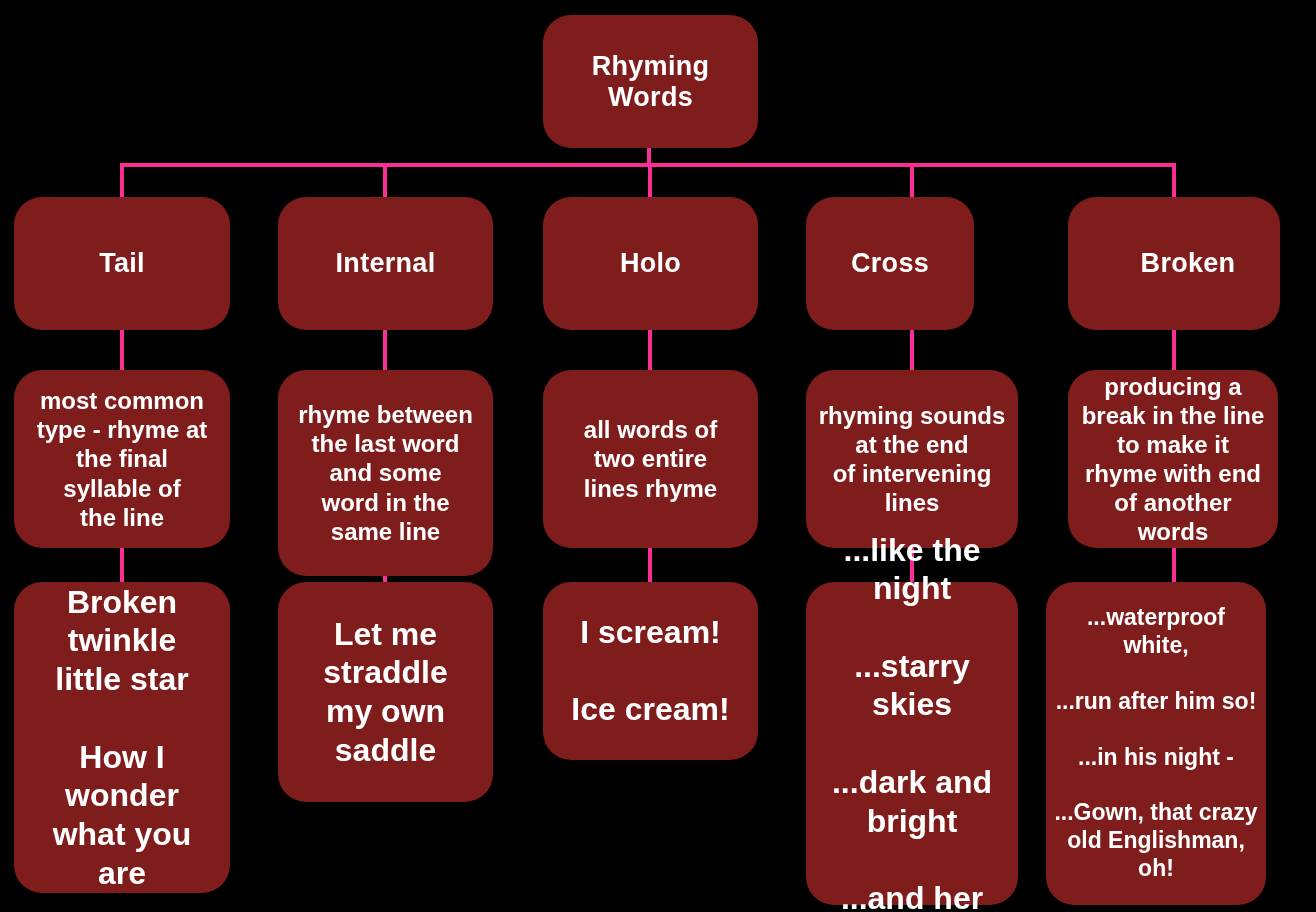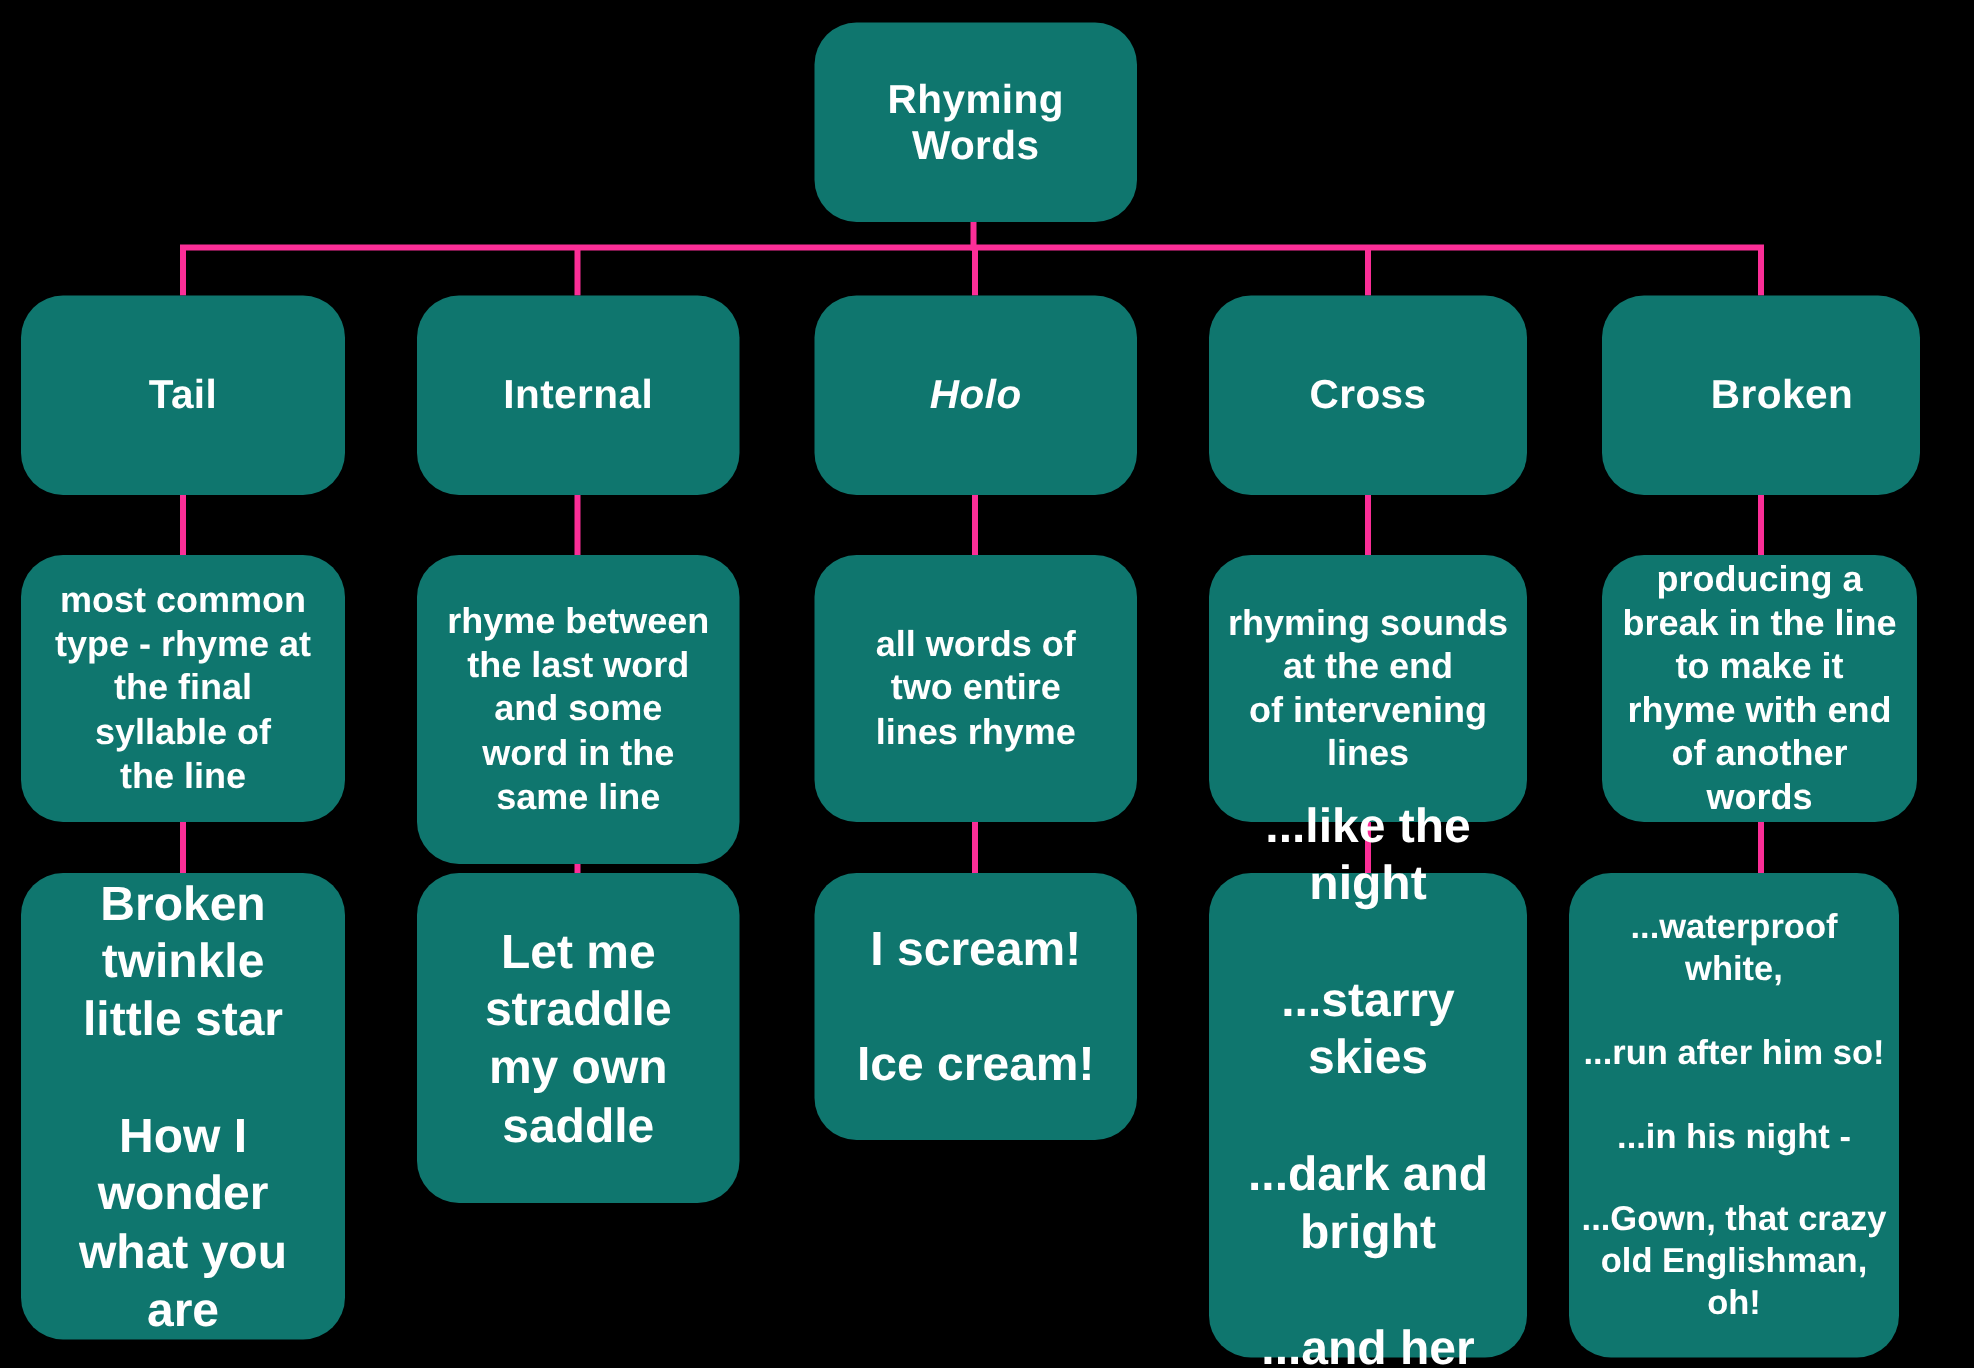"Rhyming" .node { background: #0f766e -> #7f1d1d }
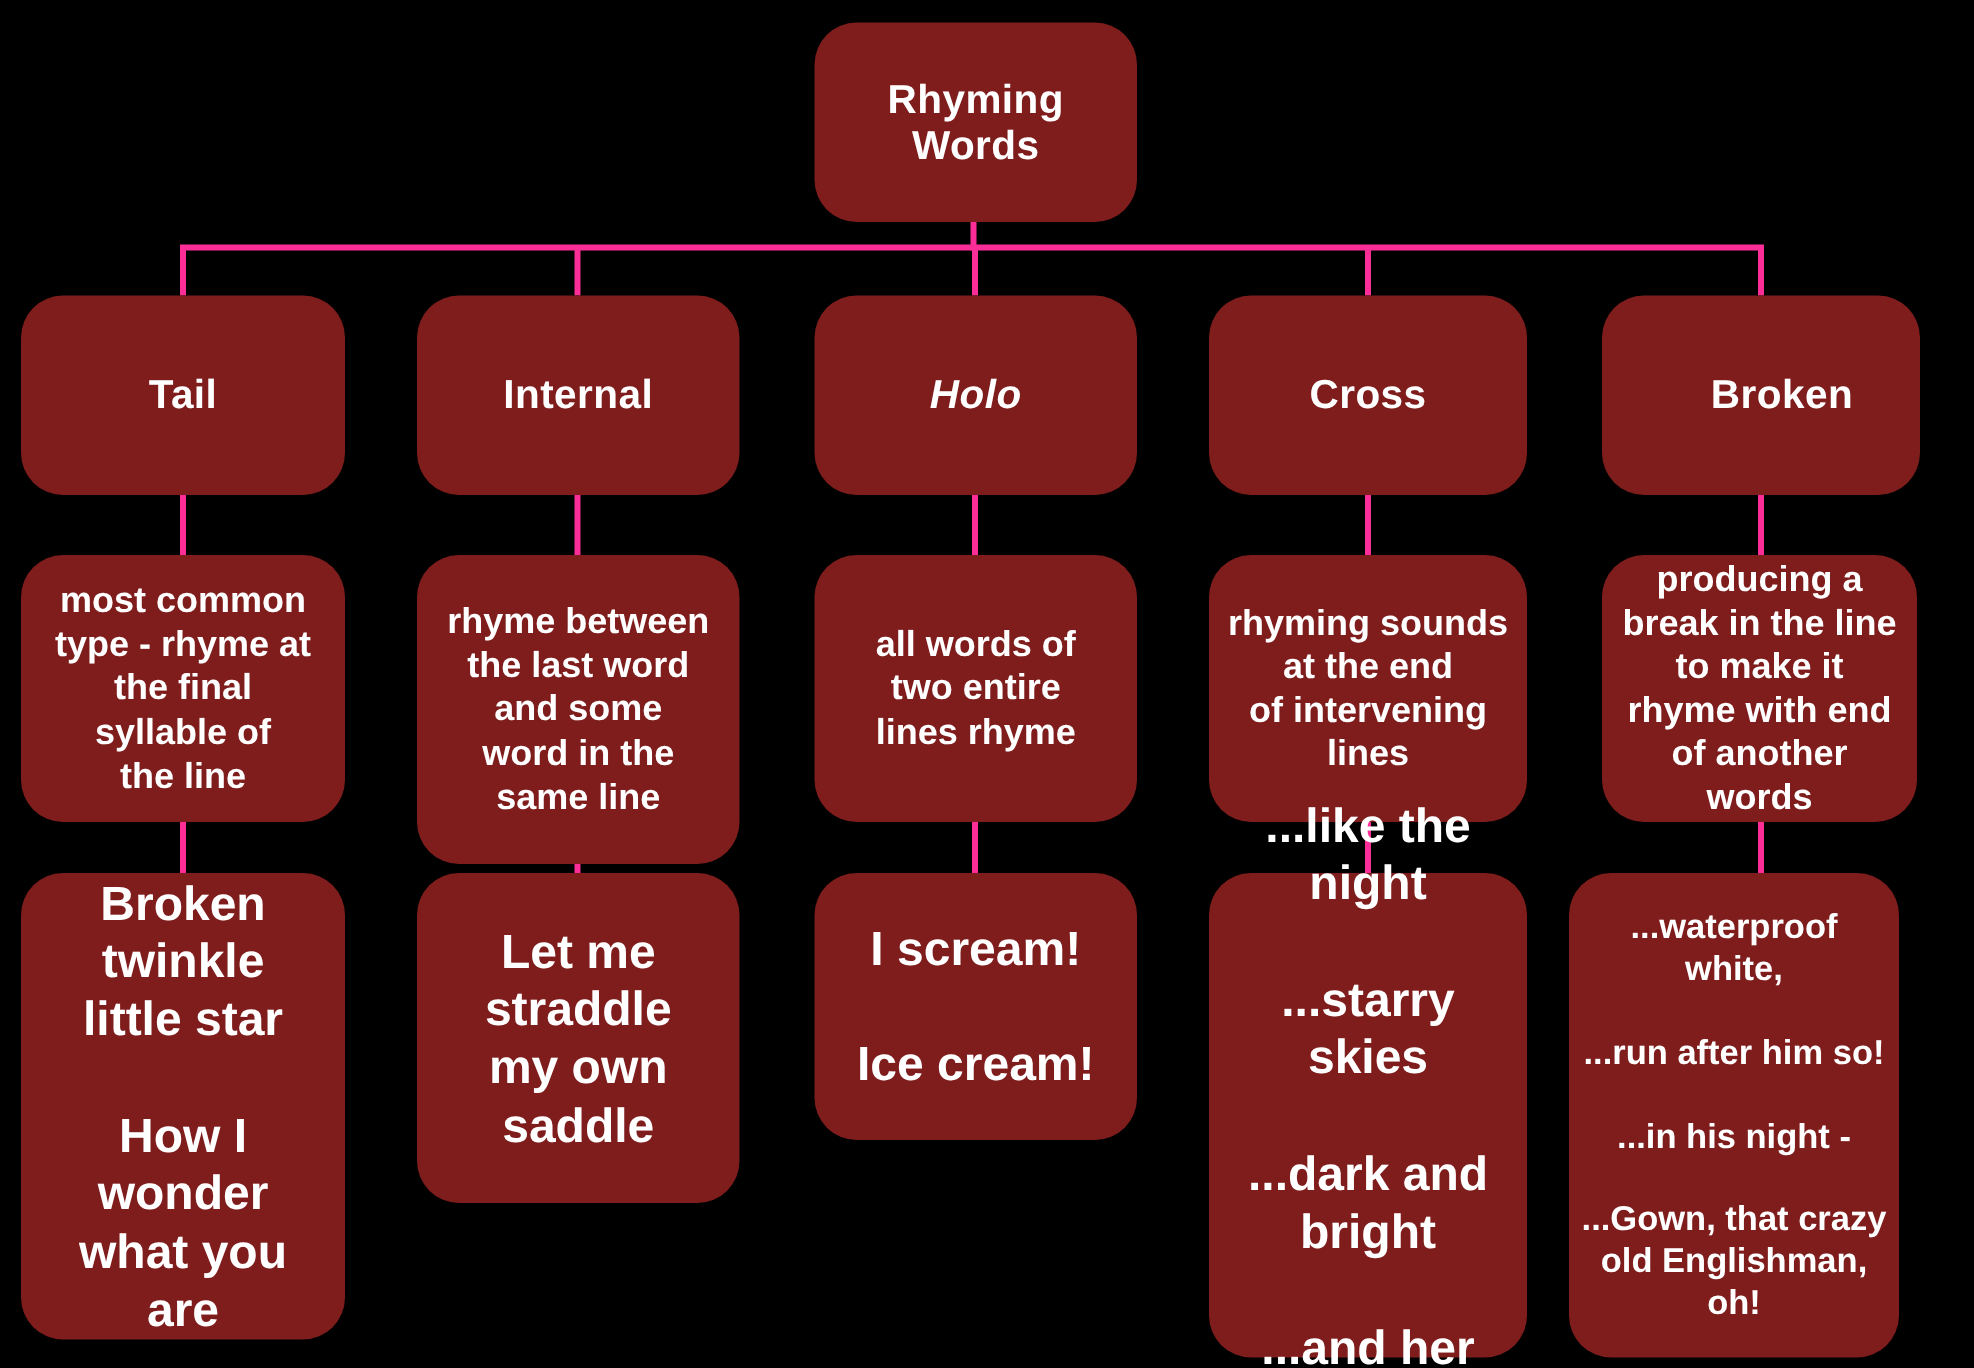"Holo" #n-holo { font-style: italic -> none }
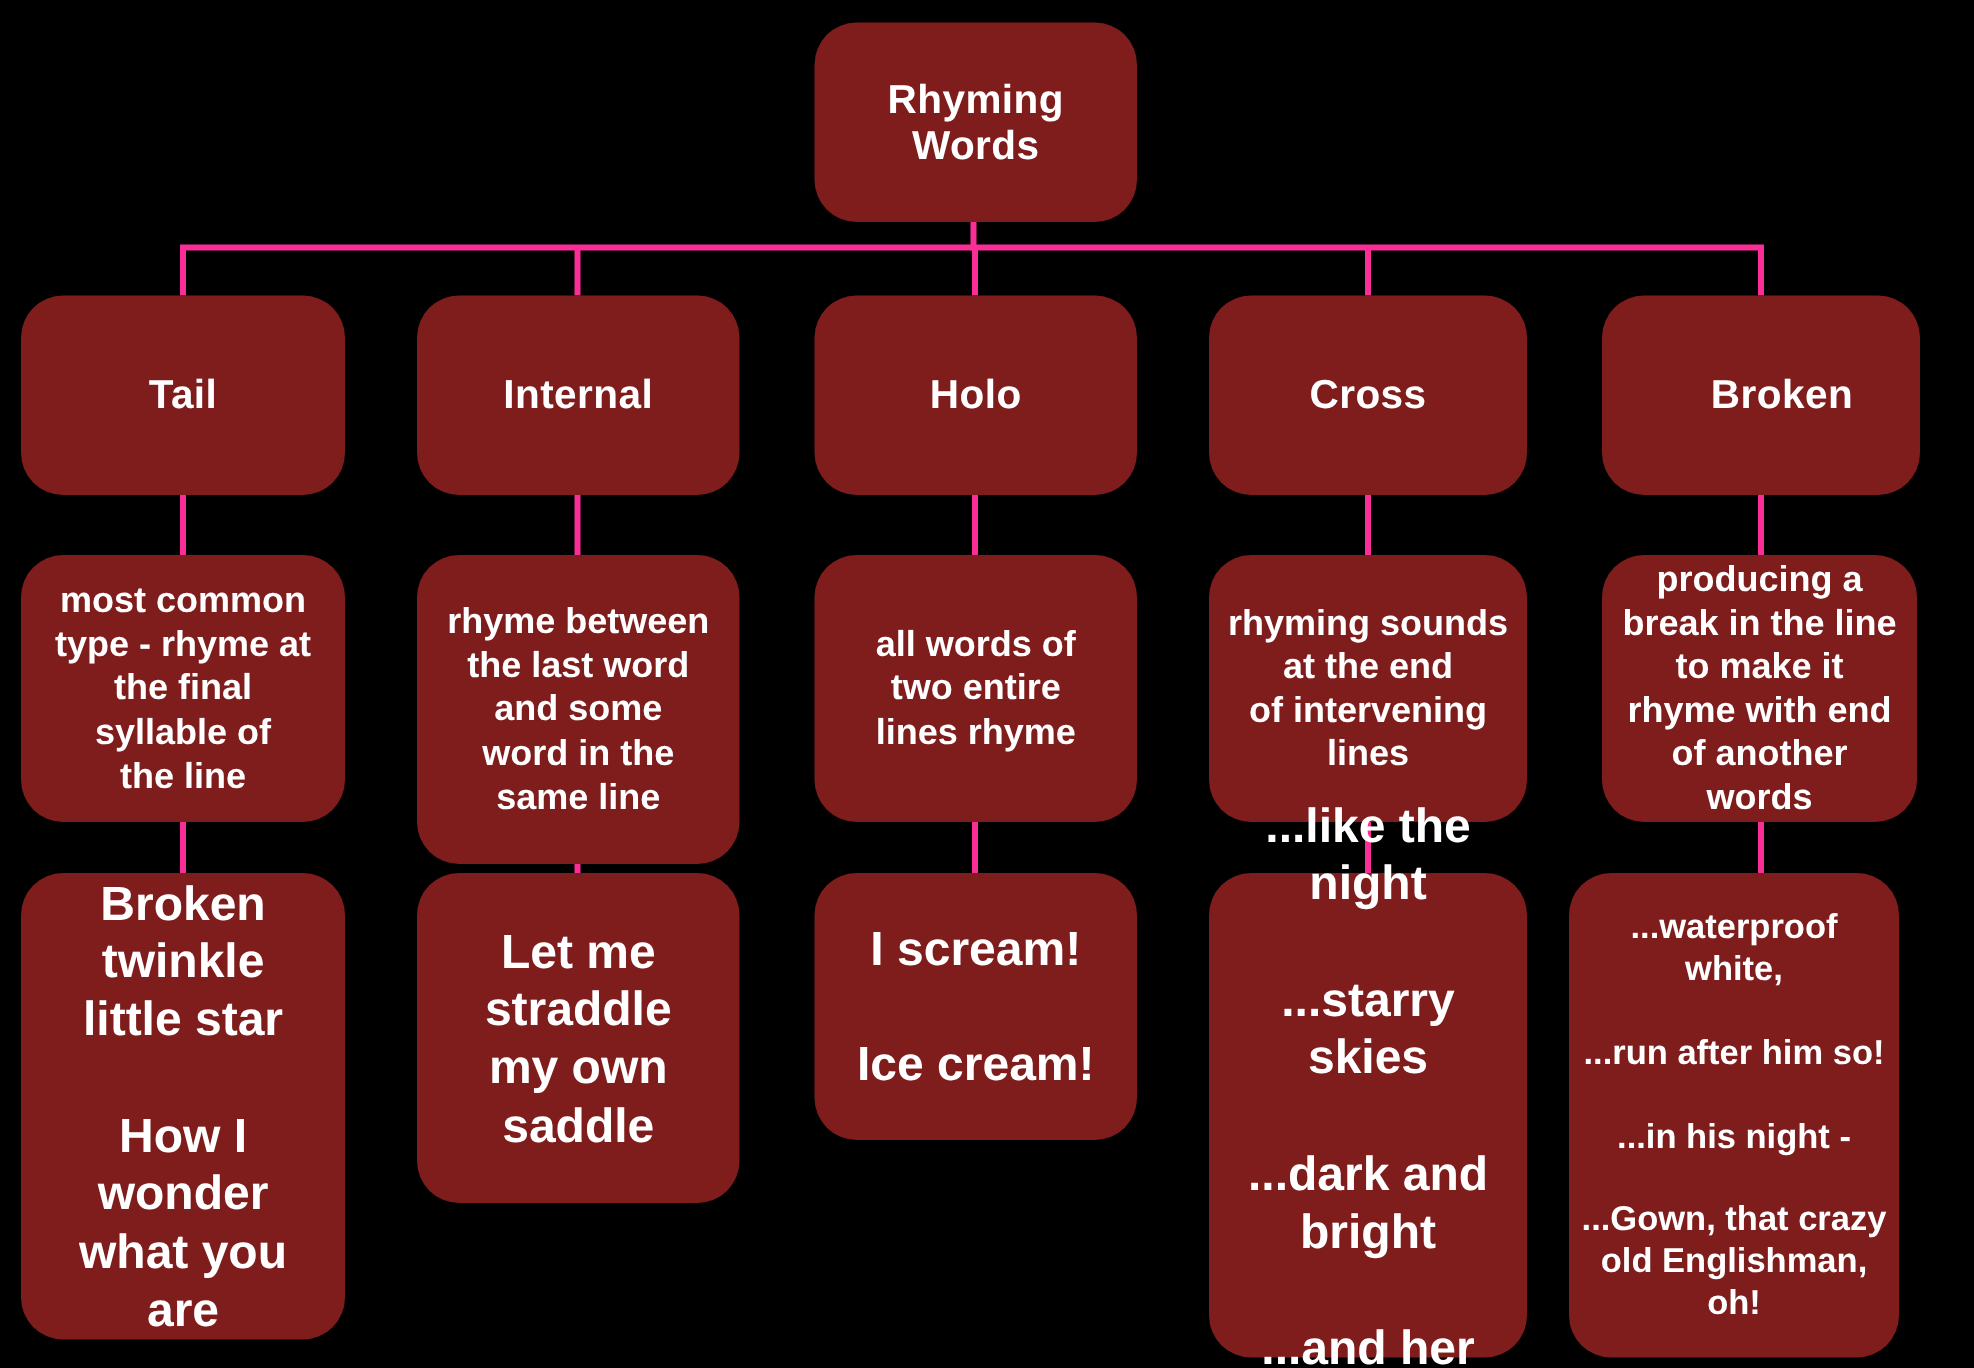"Cross" #n-cross { width: 212px -> 168px }
